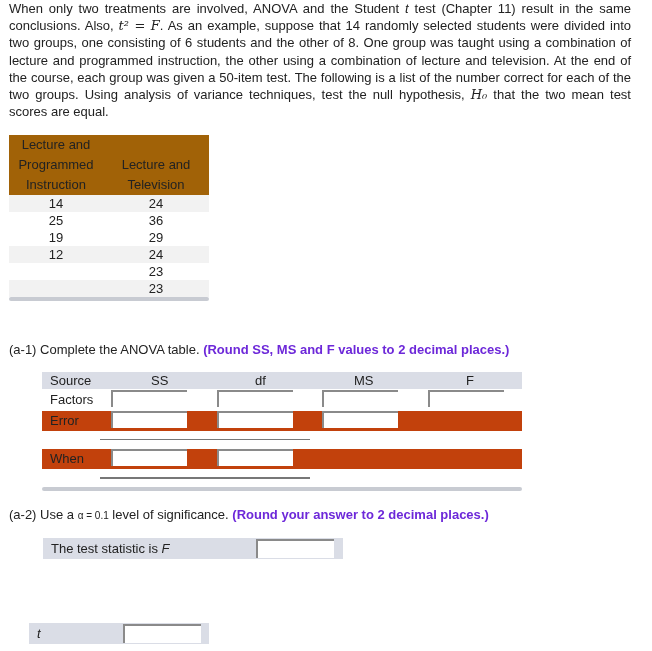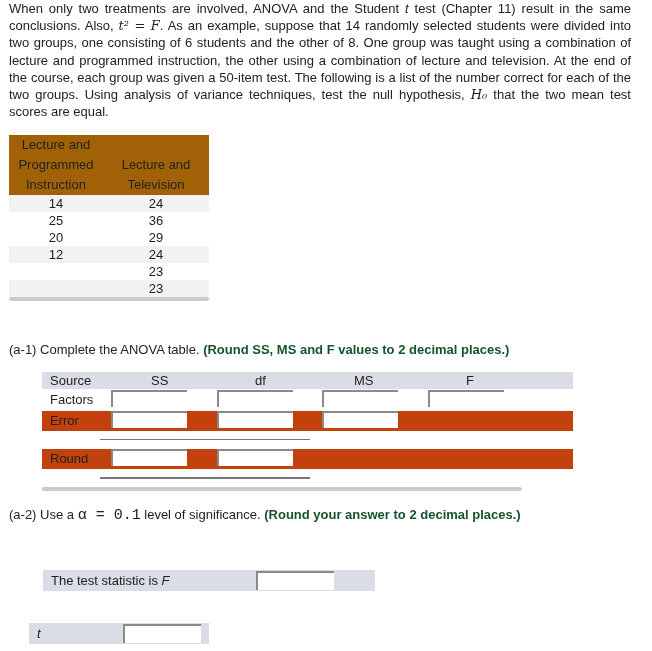"20" td { text: 20 -> 19 }
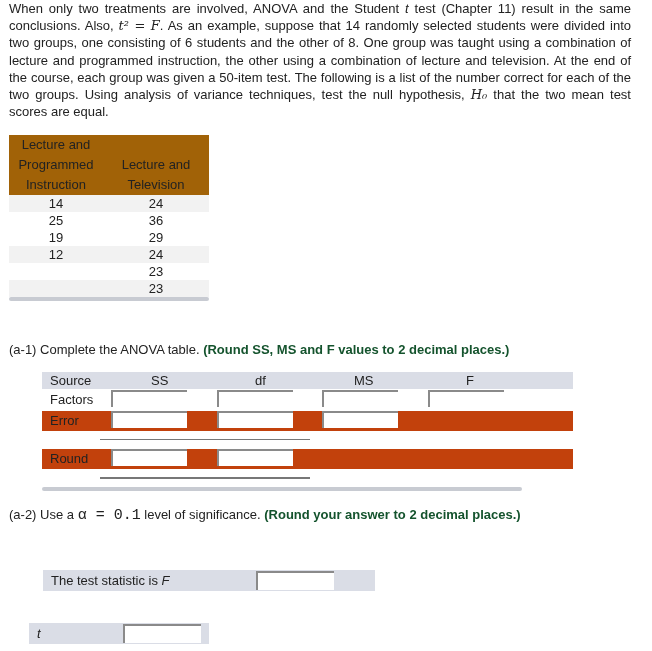"(Round SS, MS and F" .red { color: #14532d -> #6d28d9 }
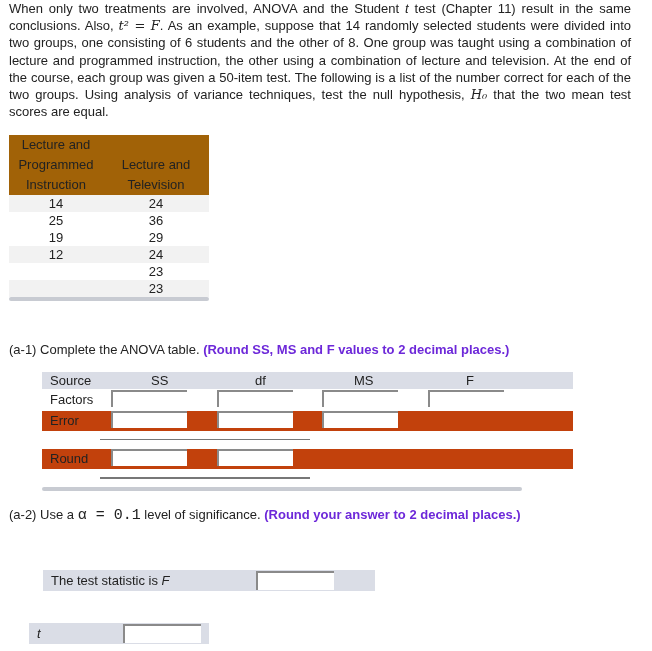"Source" .arow { width: 531px -> 480px }
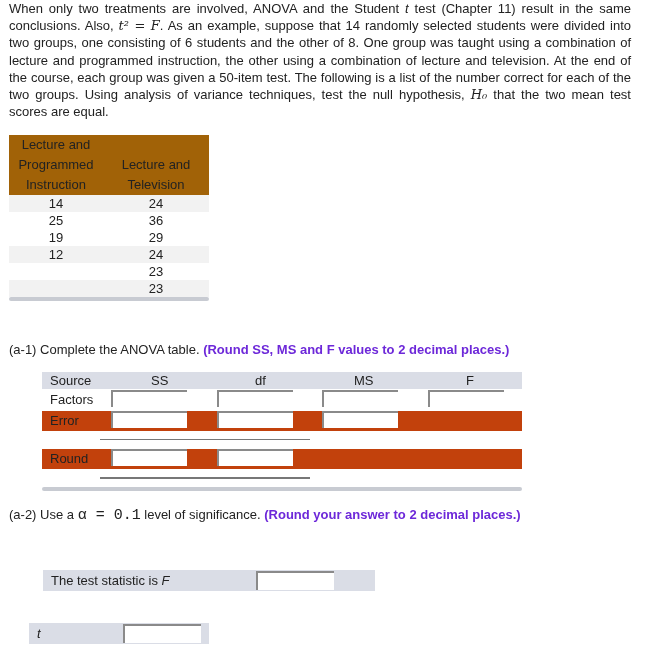"Round" span.lbl { text: Round -> When }
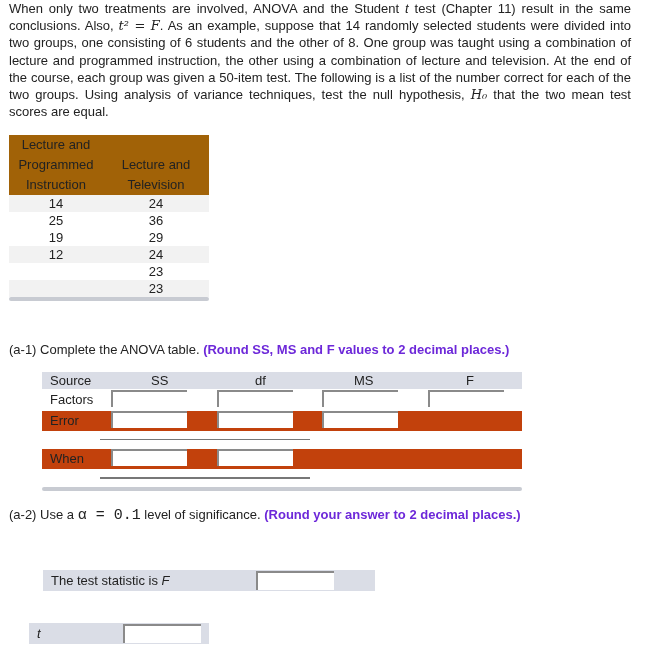"α = 0.1" span { font-family: Liberation Mono, monospace -> Liberation Sans, sans-serif; font-size: 15px -> 10px }
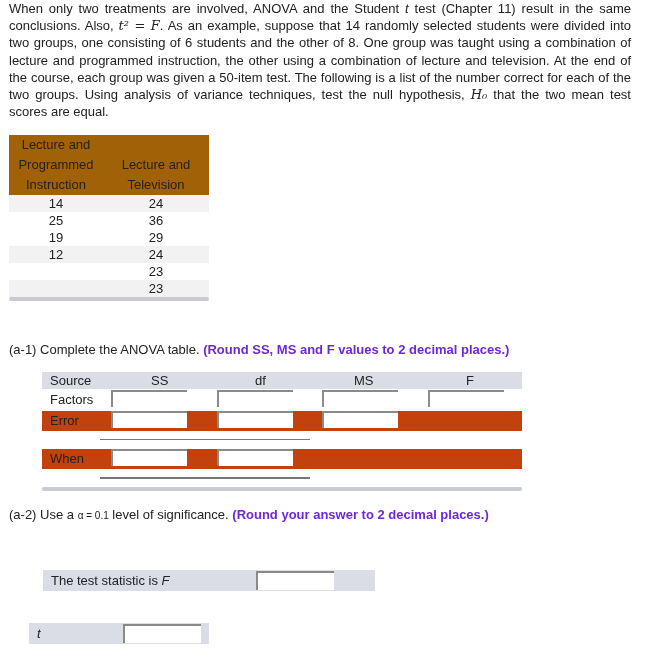"The test statistic is F" div.box { padding-left: 32px -> none; top: 570px -> 538px }
